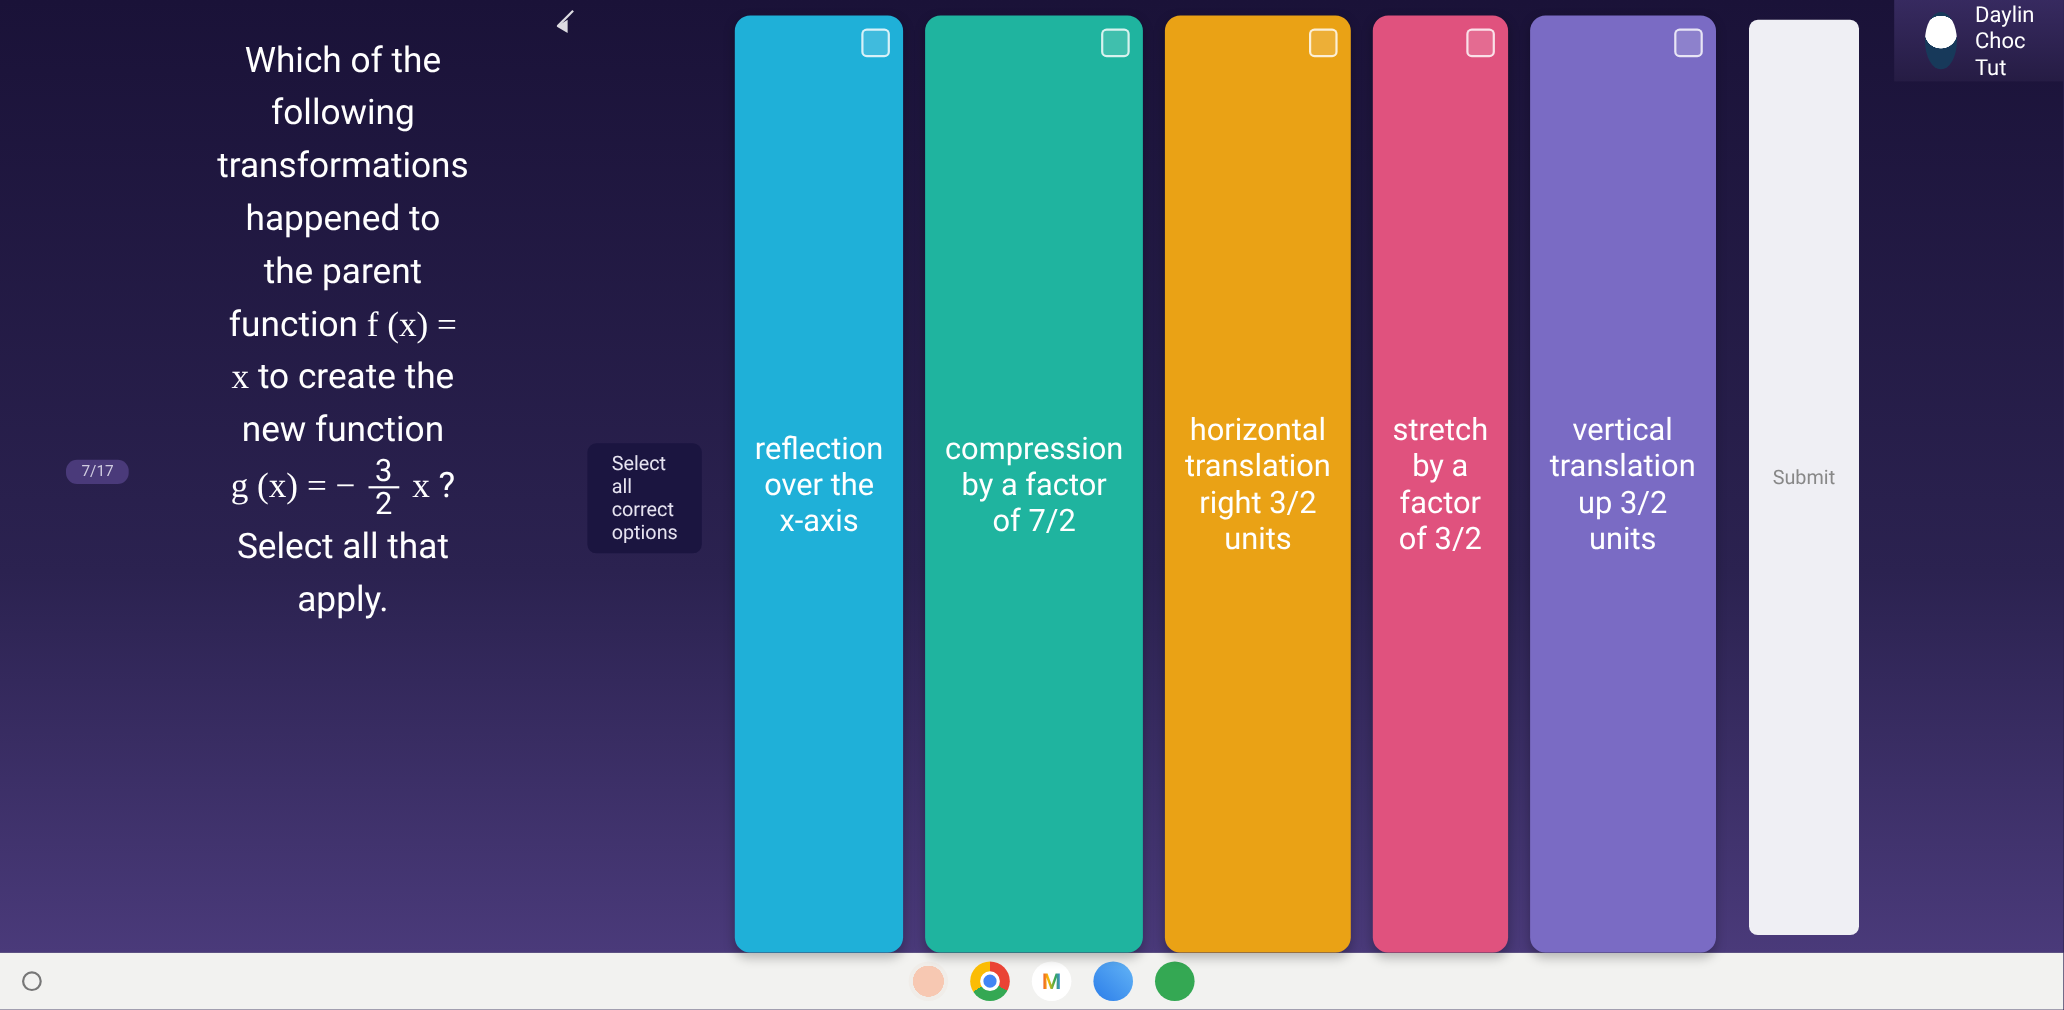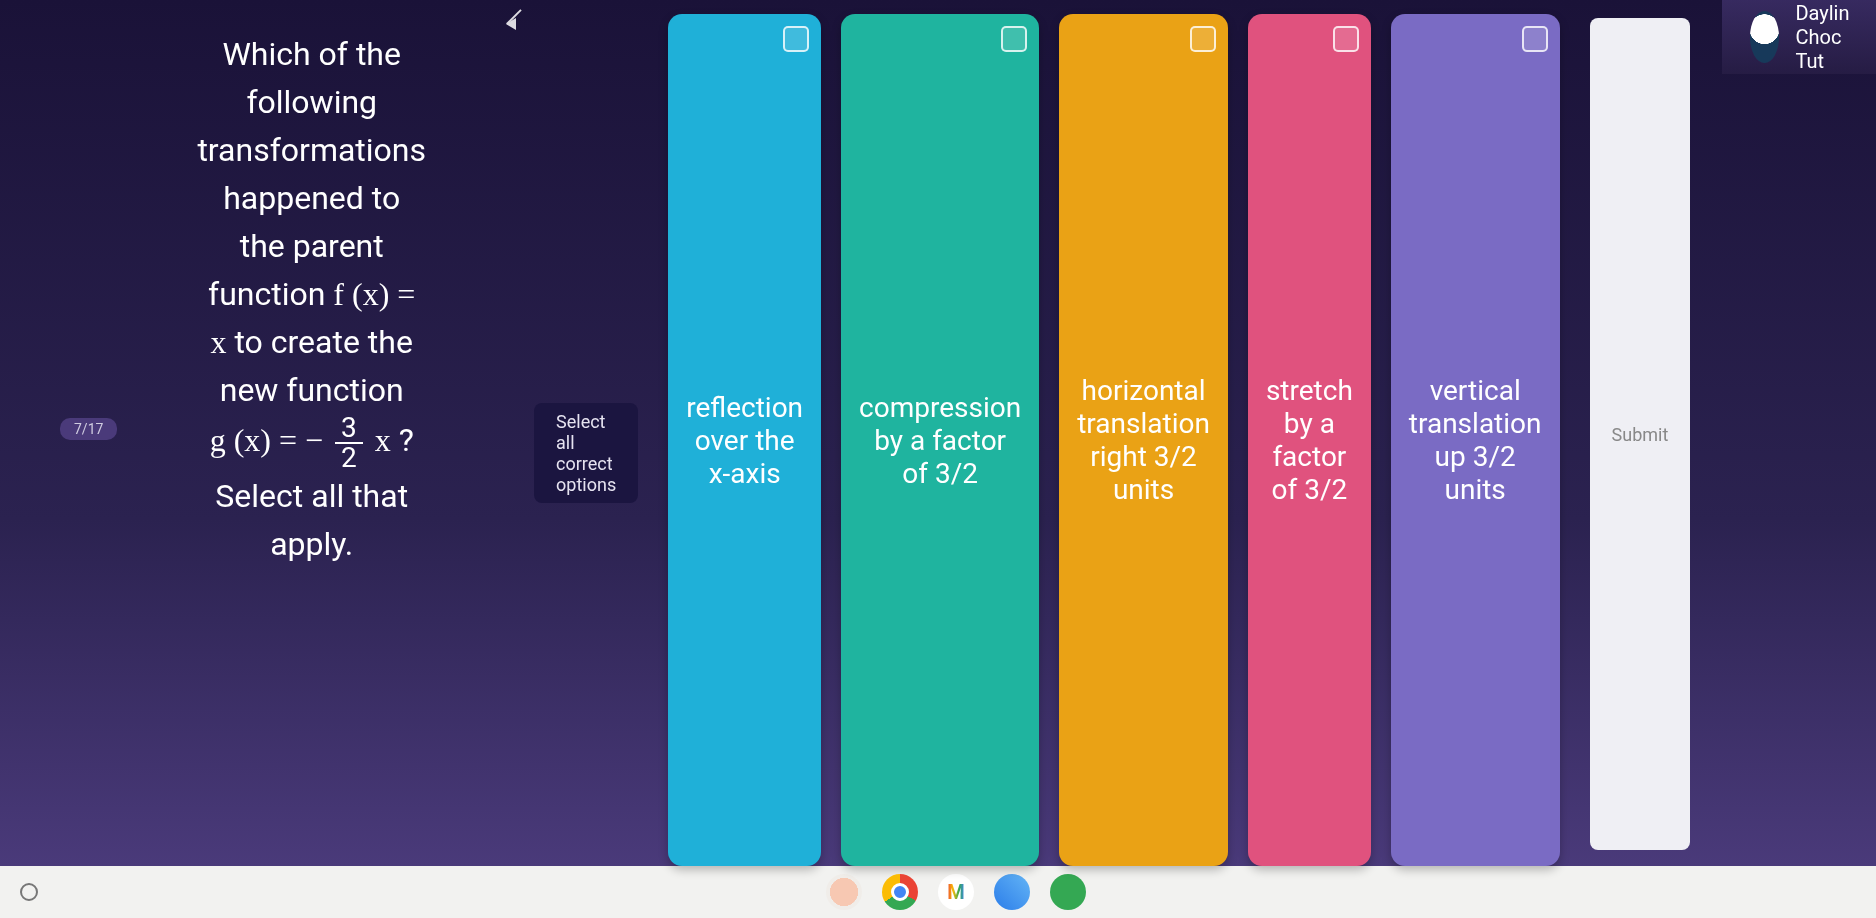"compression by a factor of" span { text: 3/2 -> 7/2 }
